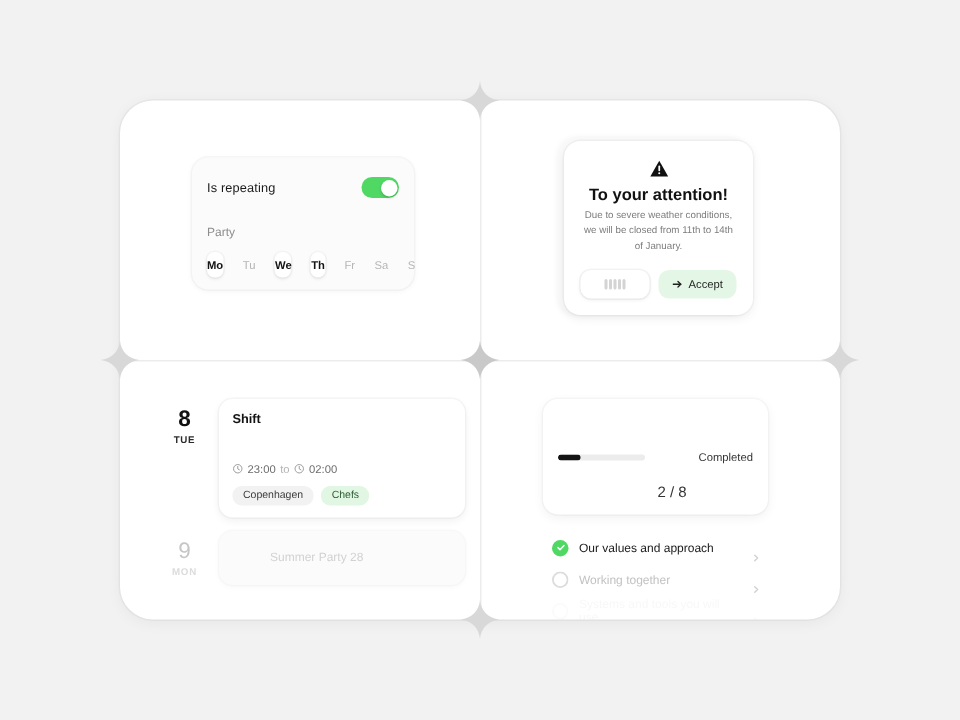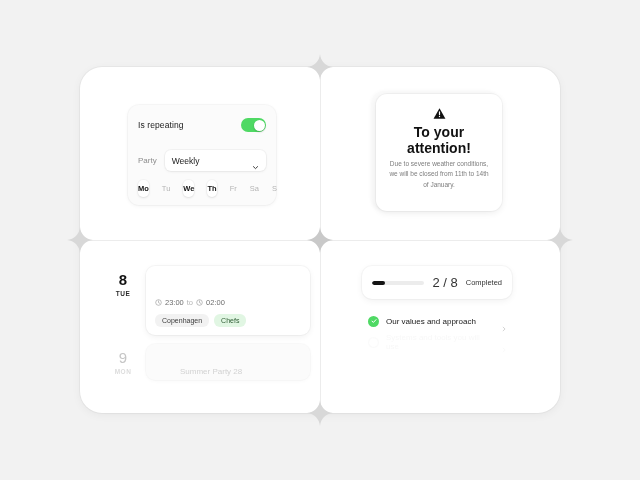"To your attention!" .alert-title { font-size: 14px -> 11px }
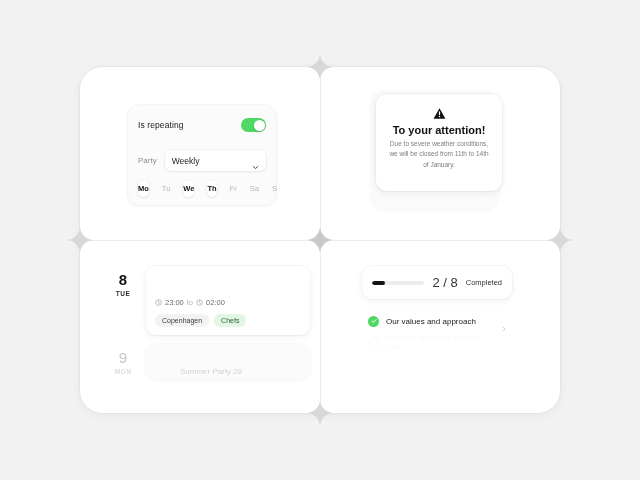"Weekly" div.select-box { html: <div> <span>Weekly</span> <span> <svg> <path></path> </svg> </span> </div> -> none }
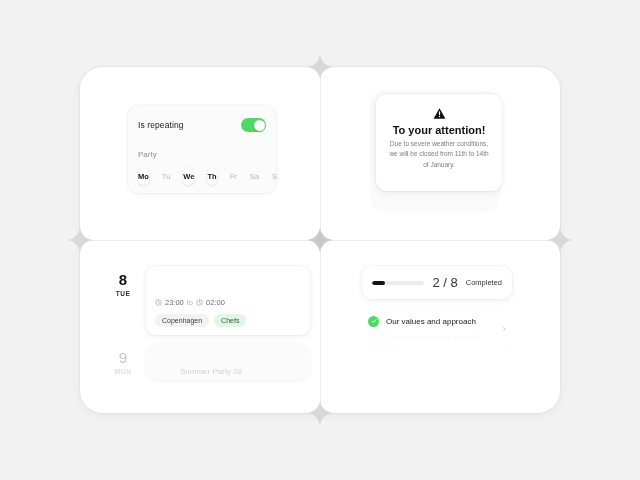"Accept" div.alert-actions { html: none -> <div> <div> <span></span> <span></span> <span></span> <span></span> <span></span> </div> <div> <span> <svg> <path></path> <path></path> </svg> </span> <span>Accept</span> </div> </div> }
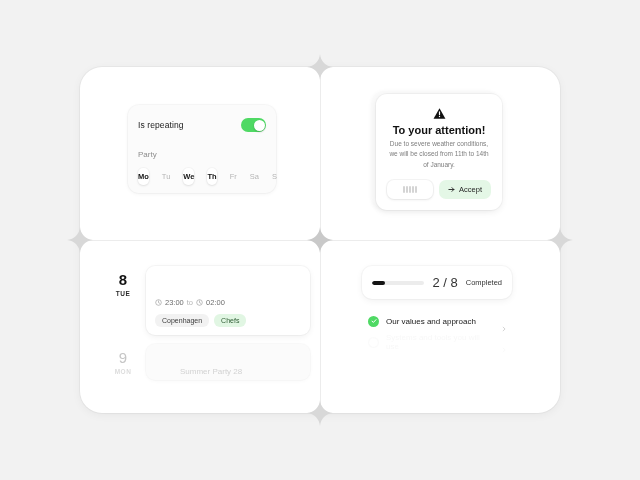"Shift" div.shift-title { html: none -> <div>Shift</div> }
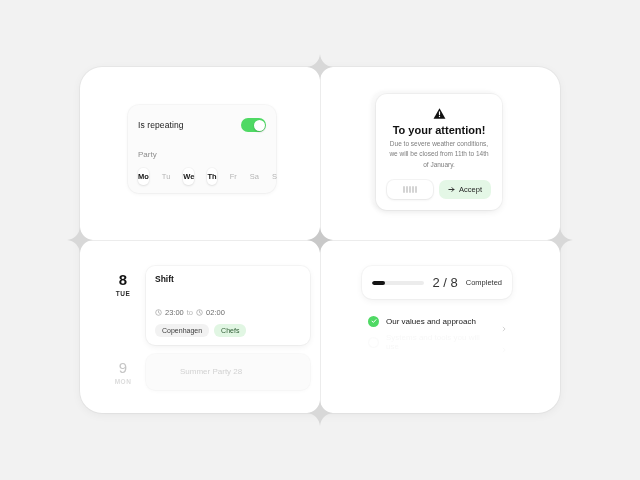"2 / 8" .progress-count { font-size: 13px -> 10px; margin-top: none -> 48px }
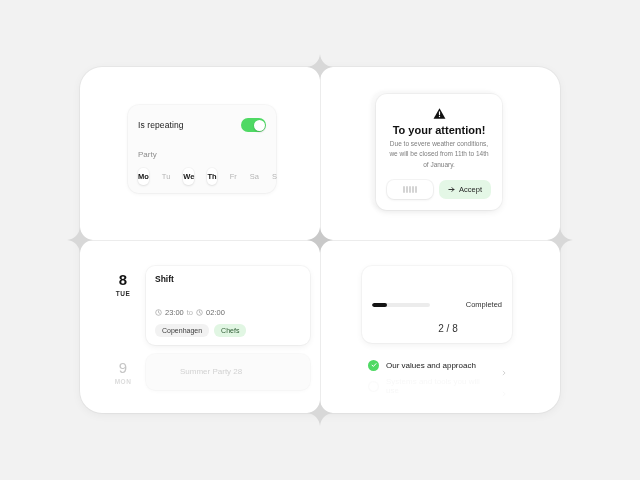"Working together" div.task { html: none -> <div> <span></span> <span>Working together</span> <span> <svg> <path></path> </svg> </span> </div> }
